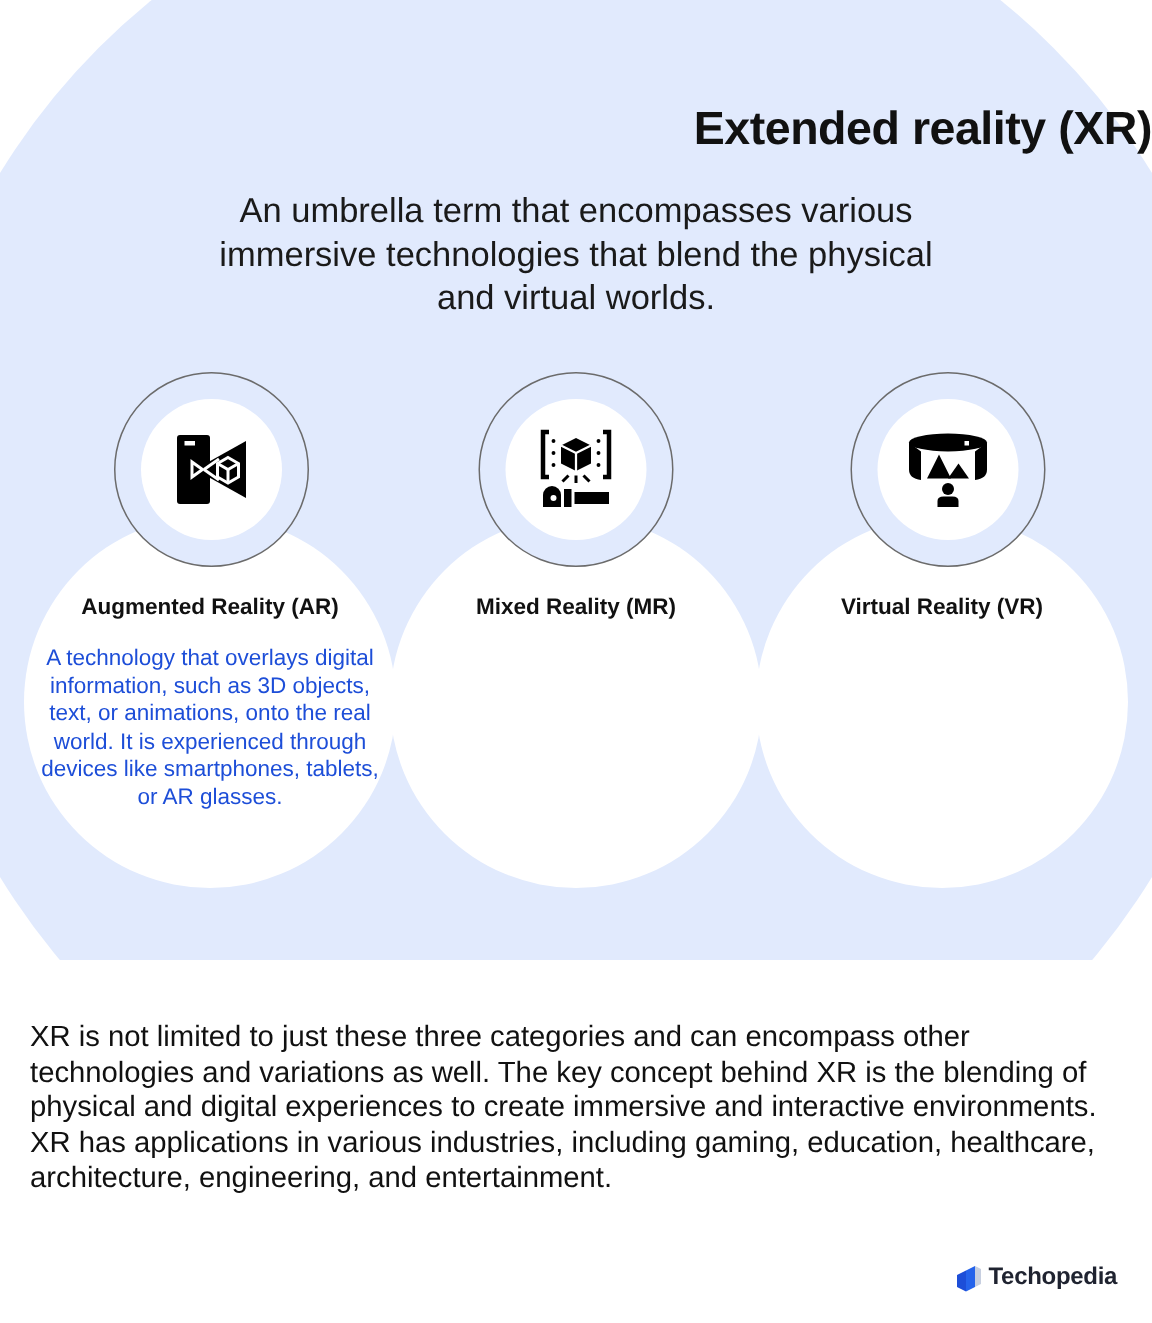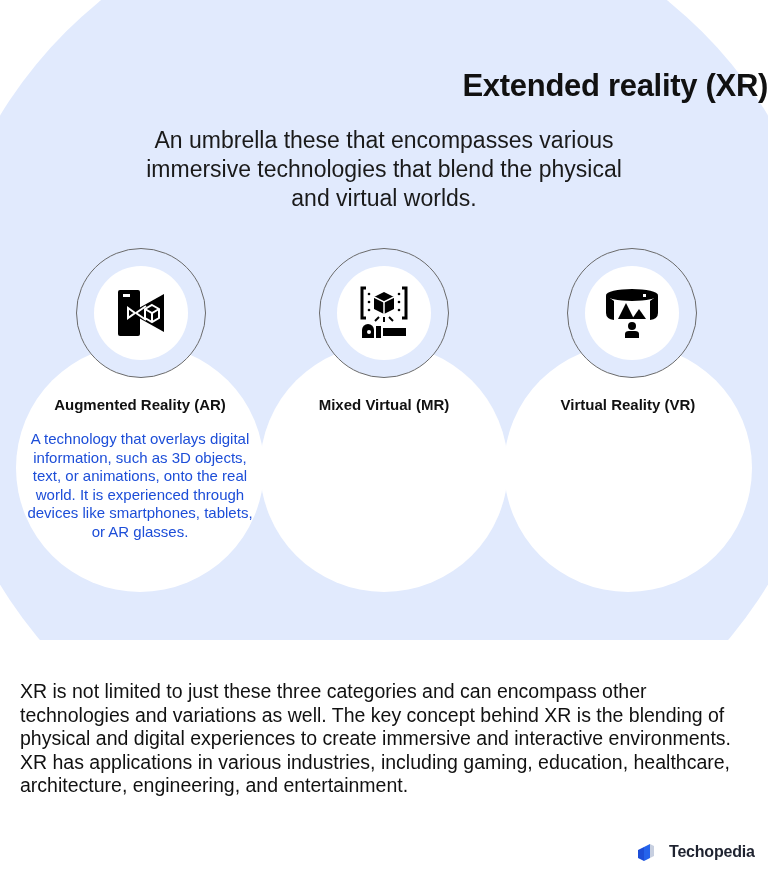"An umbrella these that encompasses" p.subtitle { text: these -> term }
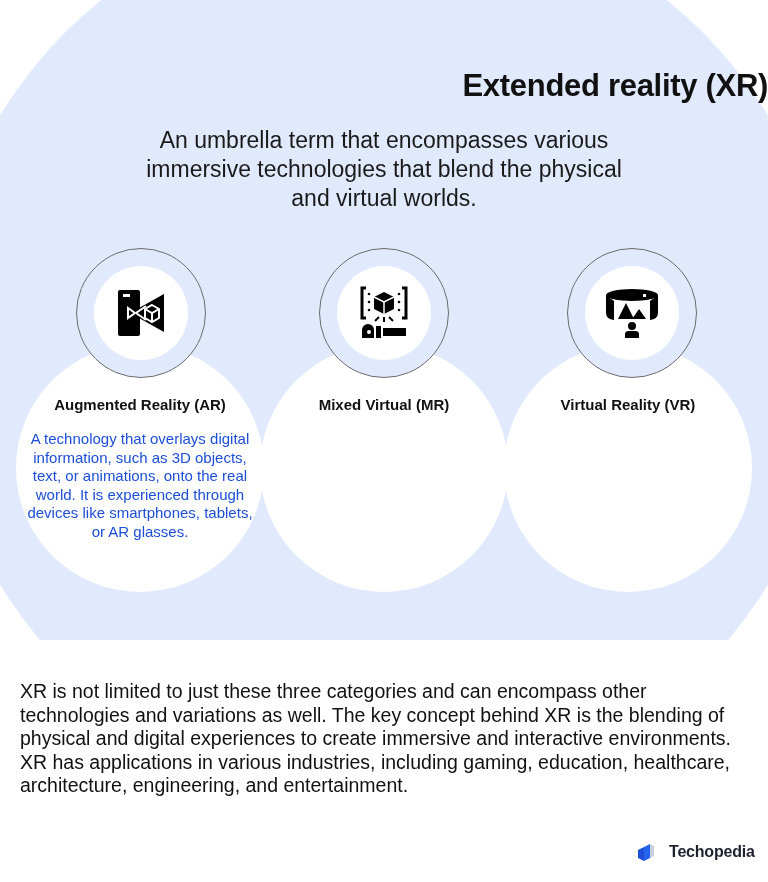"Mixed Virtual (MR)" p.card-title { text: Virtual -> Reality }
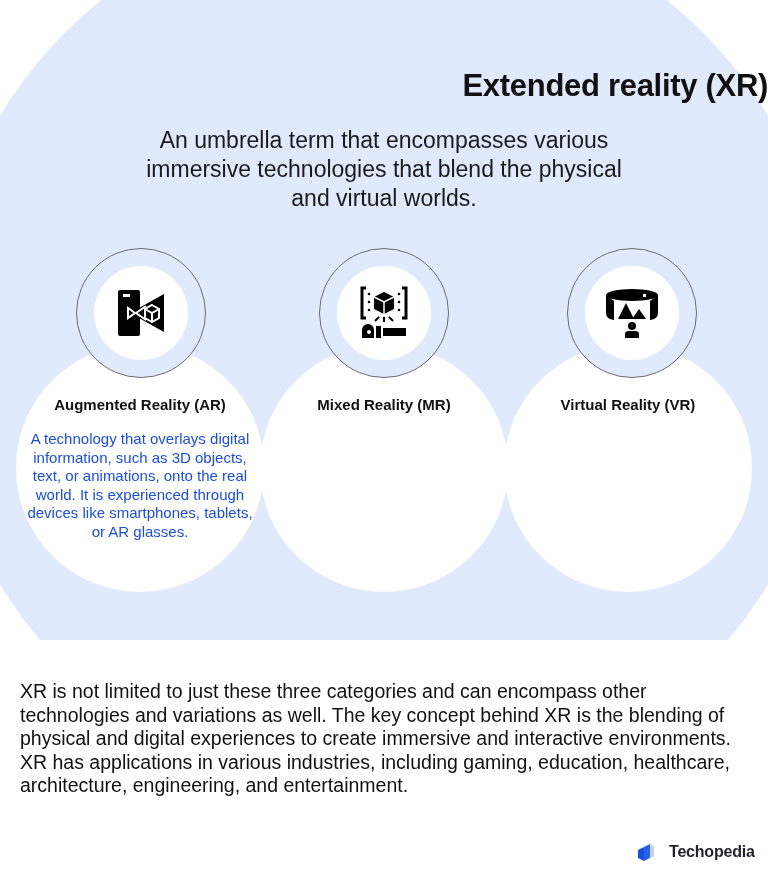"Techopedia" .brand { gap: 13px -> 3px }
